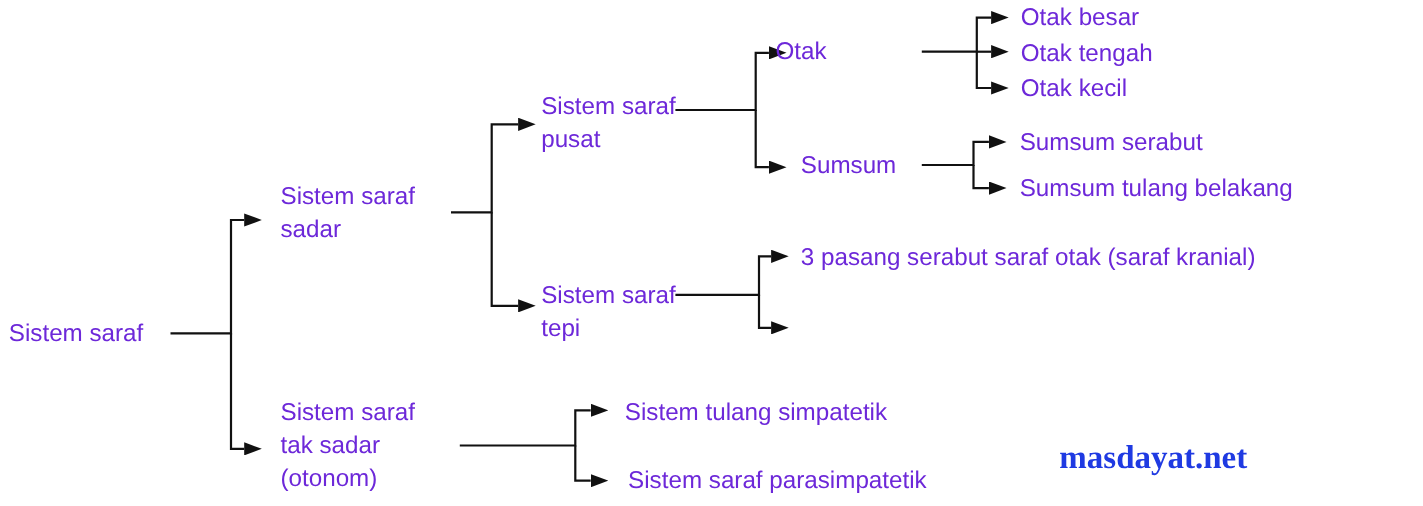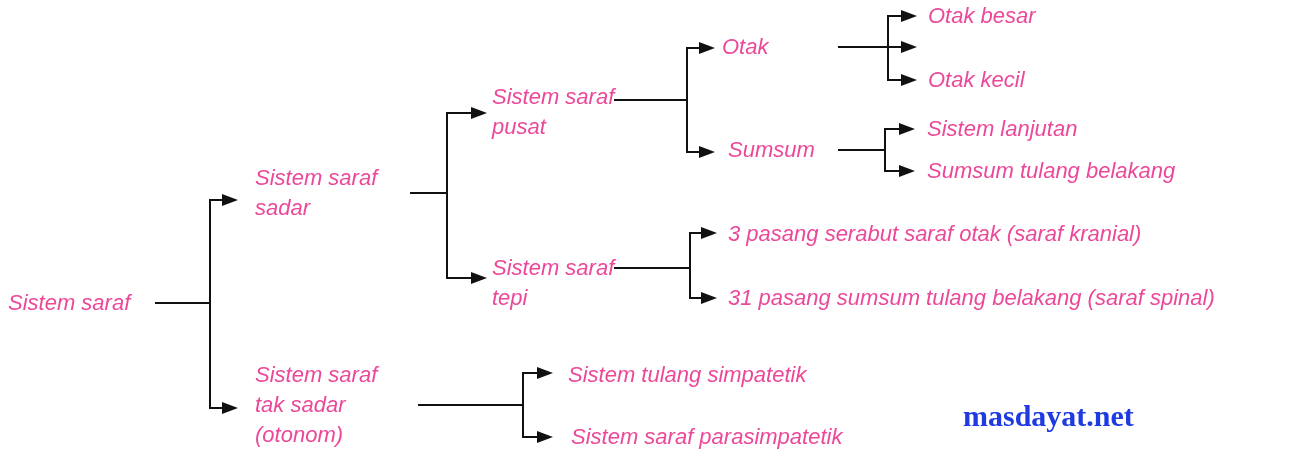"Otak besar" .node { color: #ec4899 -> #6d28d9; font-style: italic -> none }
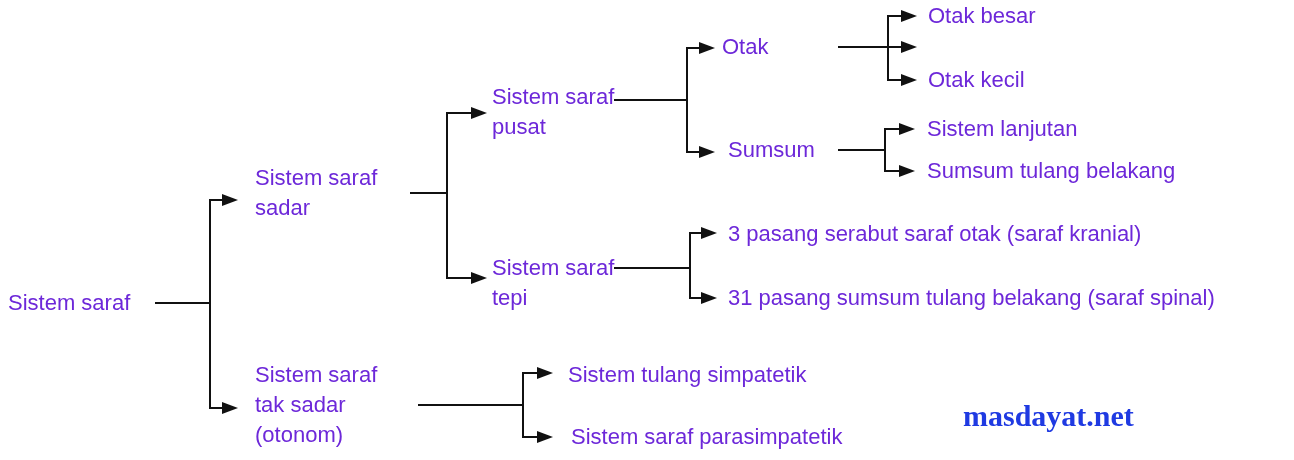"Otak" div.node { left: 722px -> 705px }
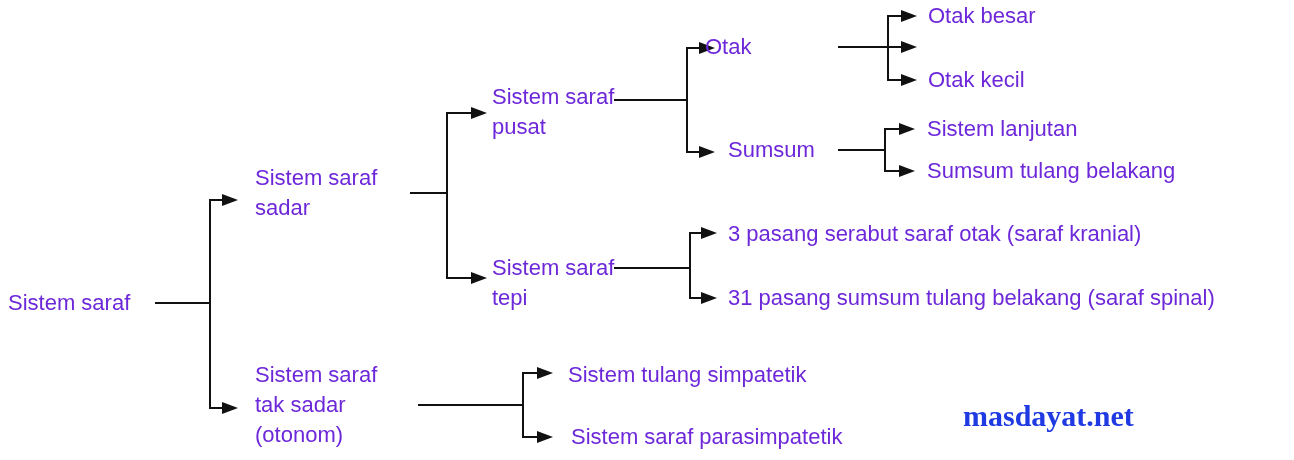"Otak tengah" div.node { html: none -> <div>Otak tengah</div> }
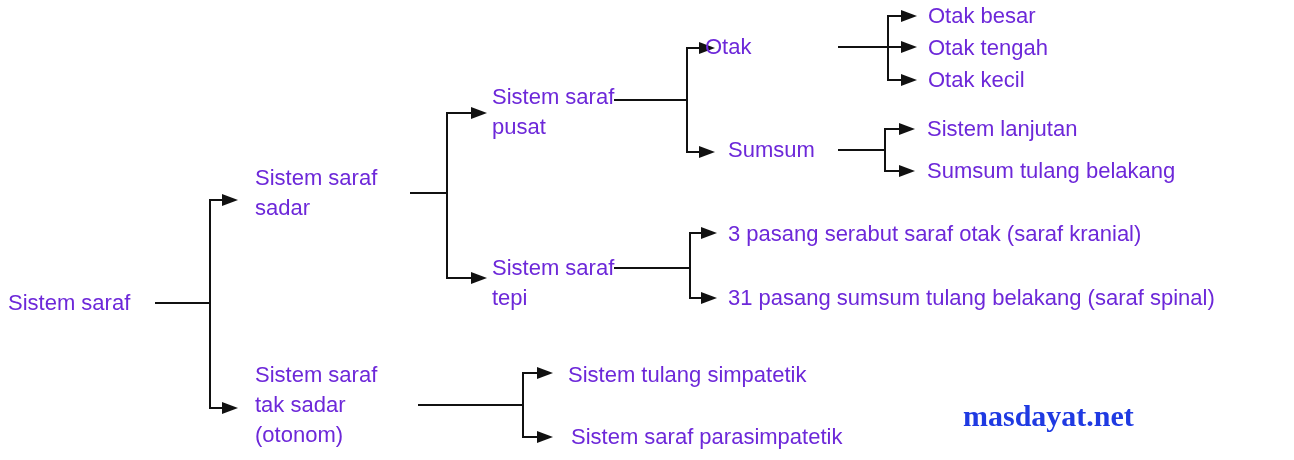"Sistem lanjutan" div.node { text: Sistem lanjutan -> Sumsum serabut }
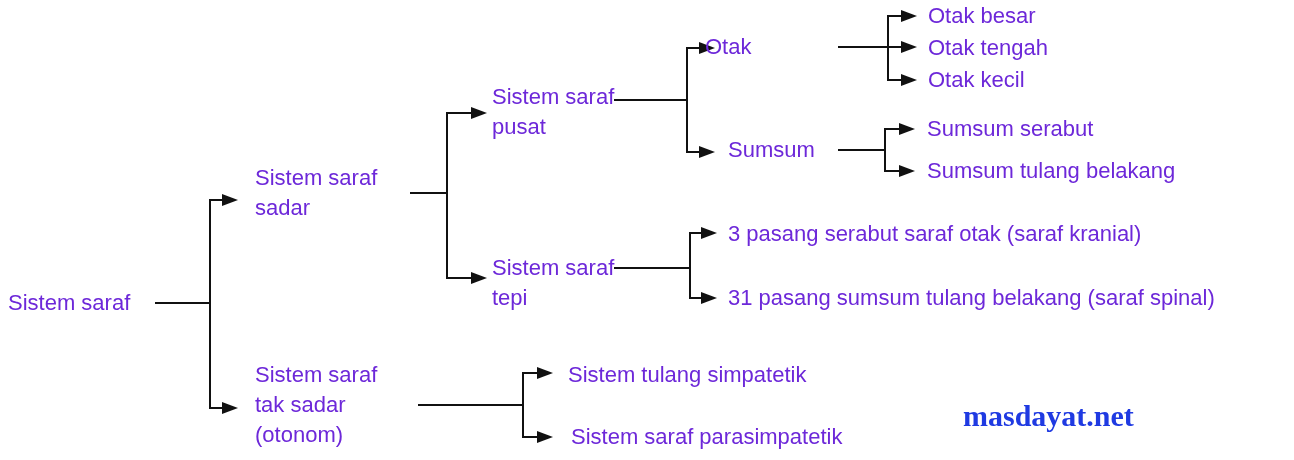"31 pasang sumsum tulang belakang" div.node { html: <div>31 pasang sumsum tulang belakang (saraf spinal)</div> -> none }
